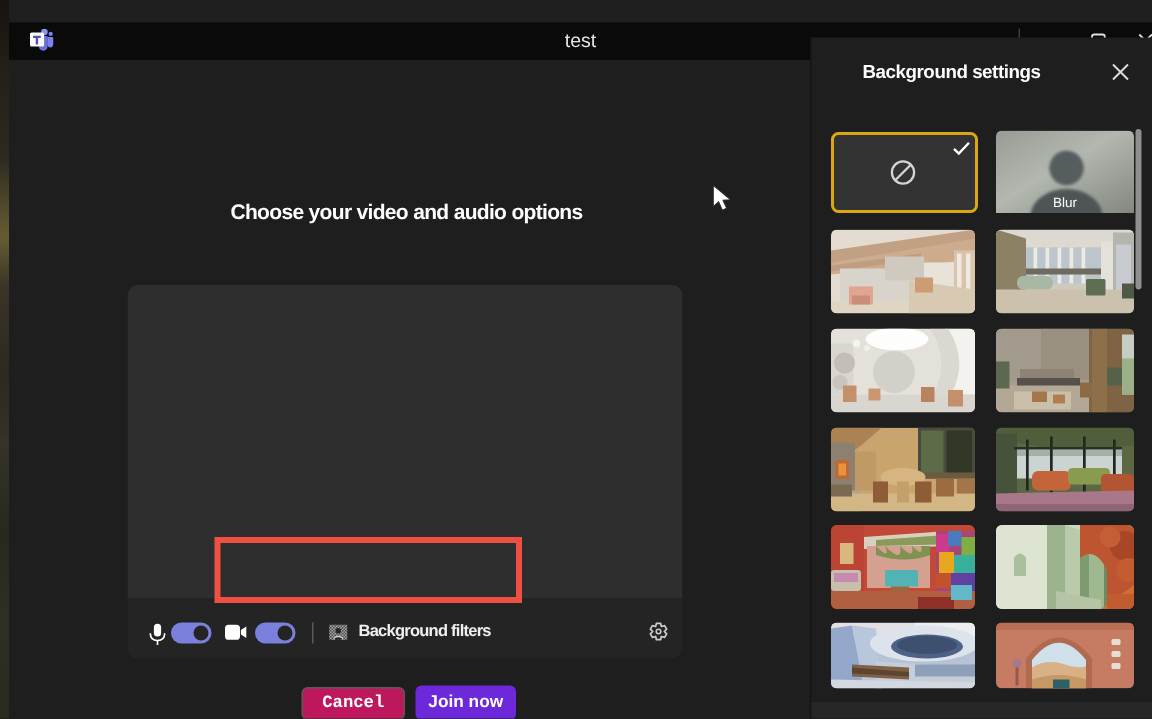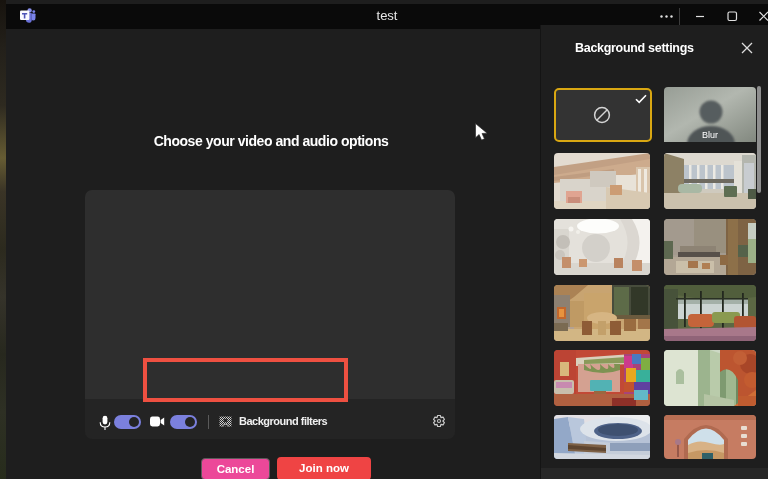"test" #titlebar { top: 4px -> 15px }
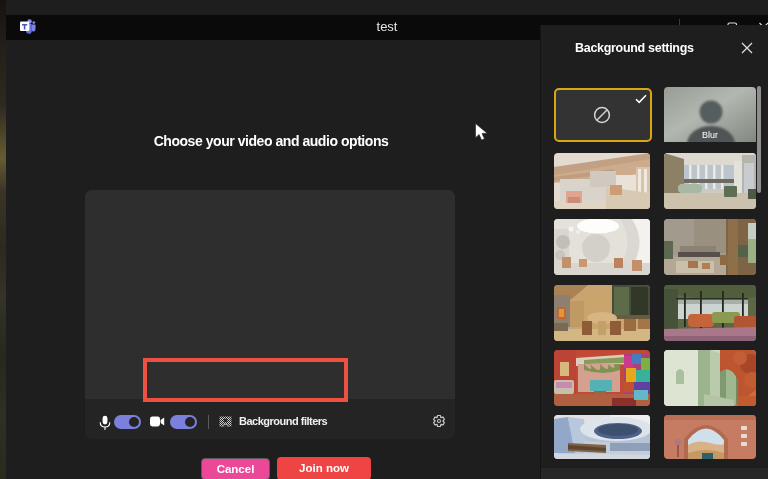"Cancel" #cancel { background: #ec4899 -> #be185d; font-family: none -> Liberation Mono, monospace }
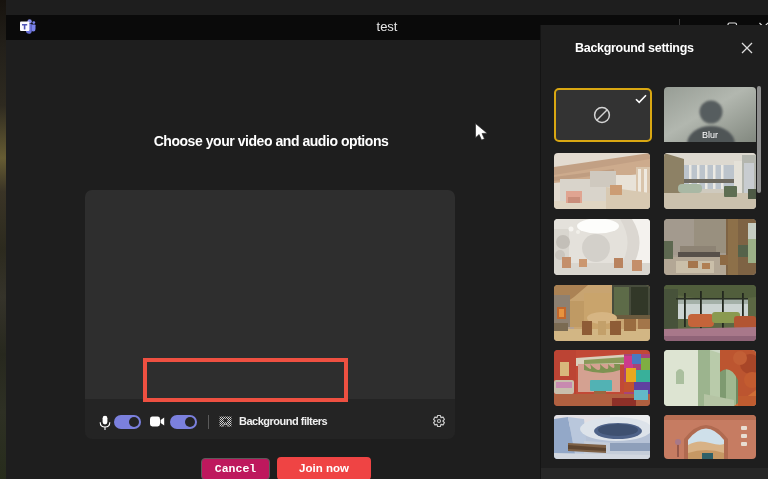"Join now" #joinnow { background: #ef4444 -> #6d28d9; width: 94px -> 67px }
